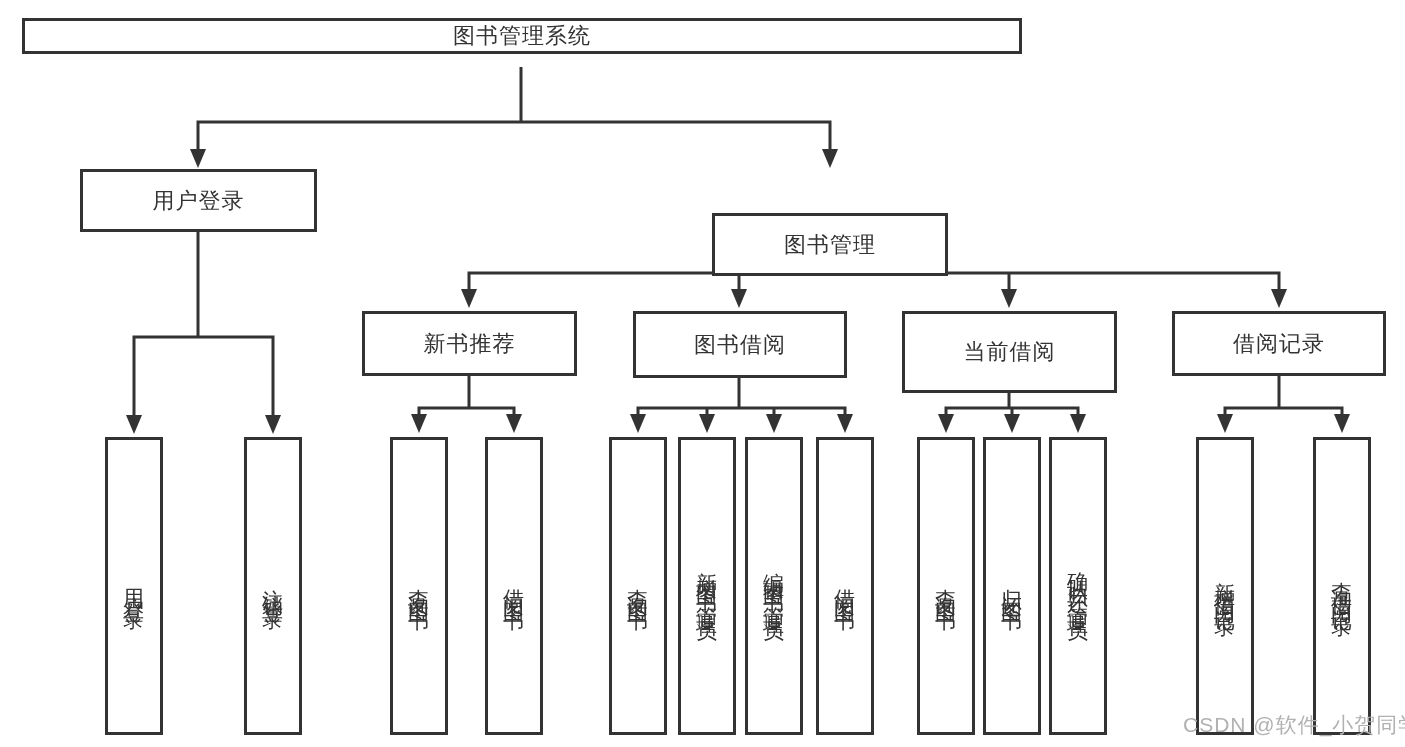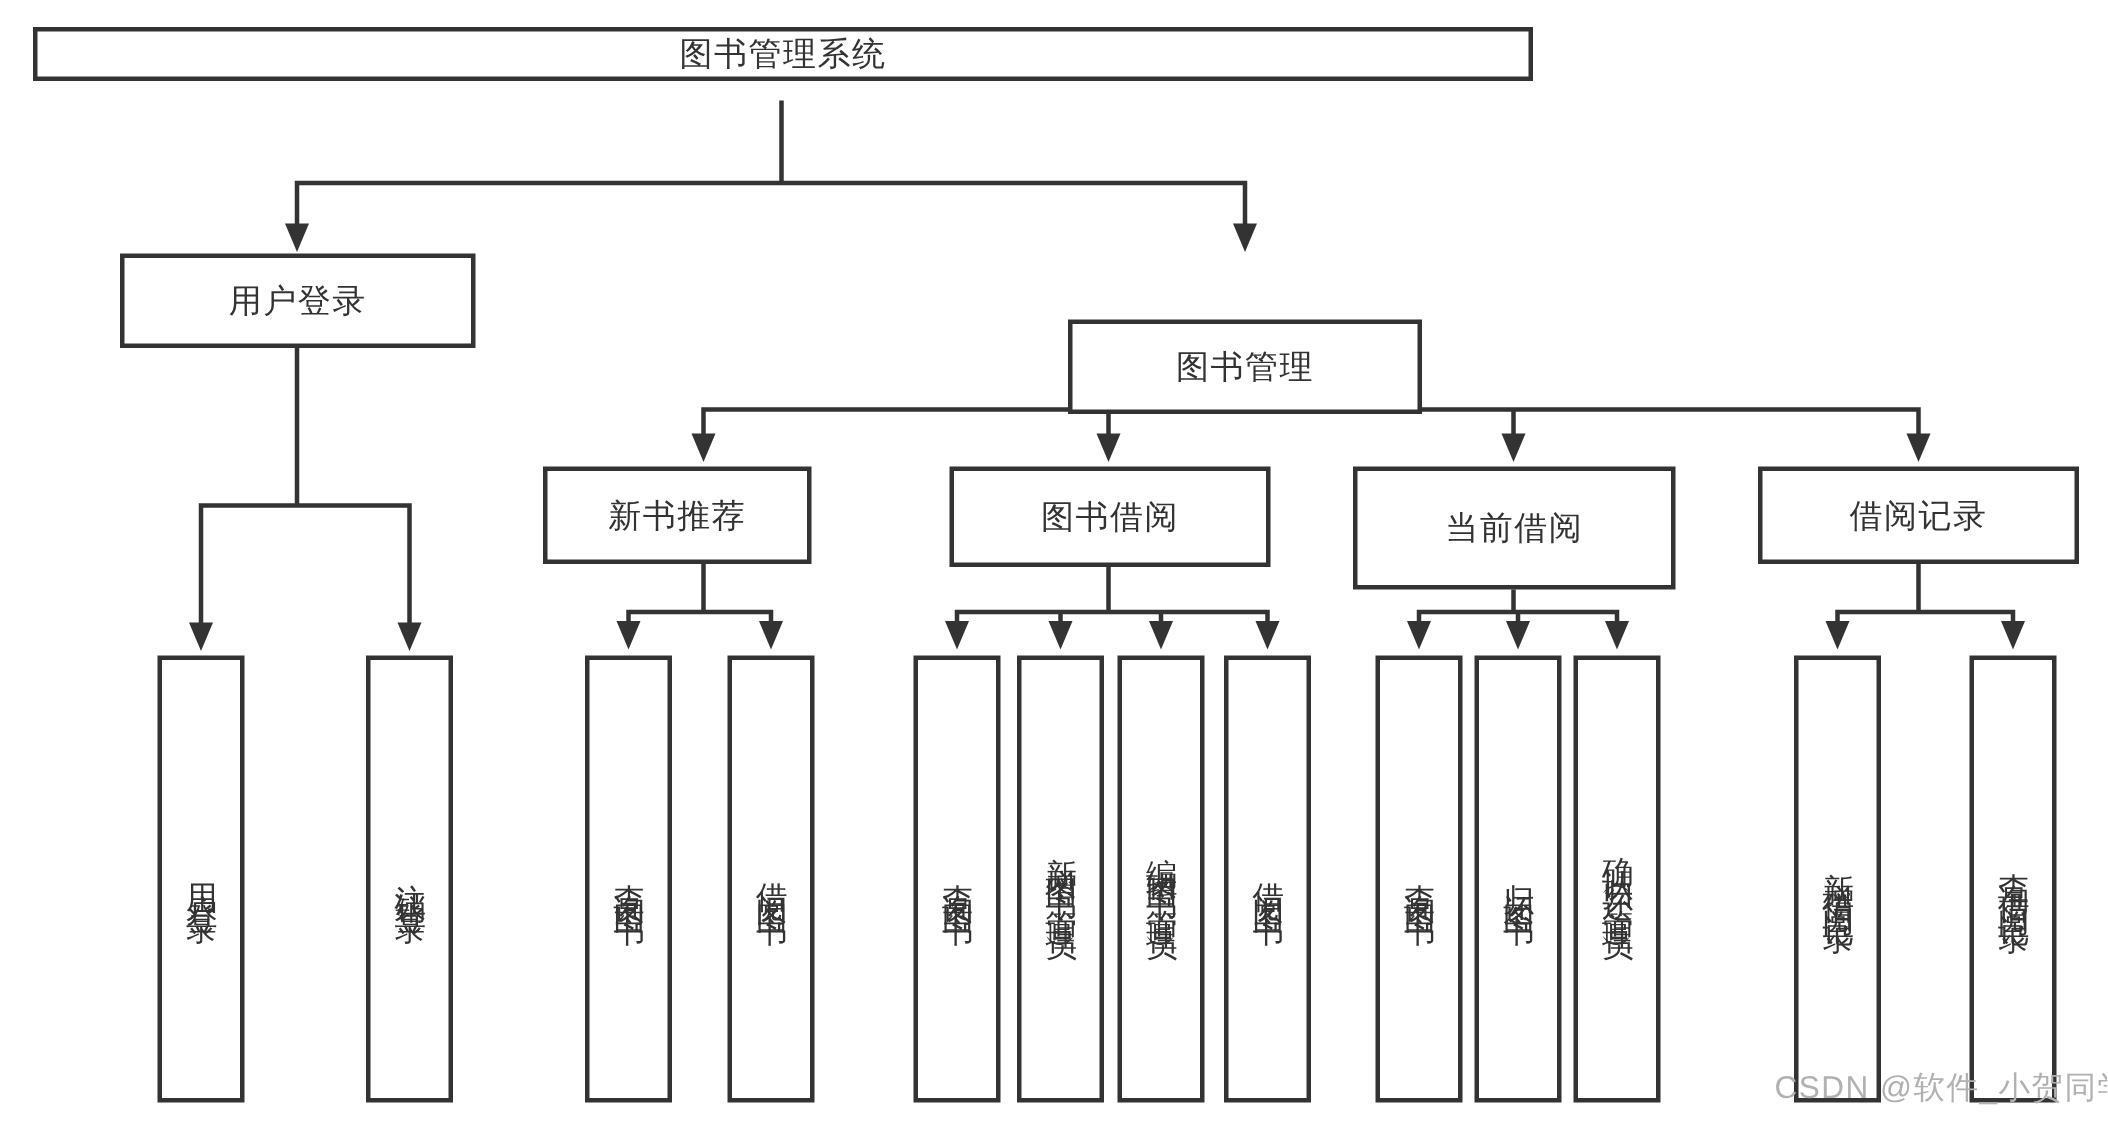"新书推荐" div.node { width: 179px -> 215px }
